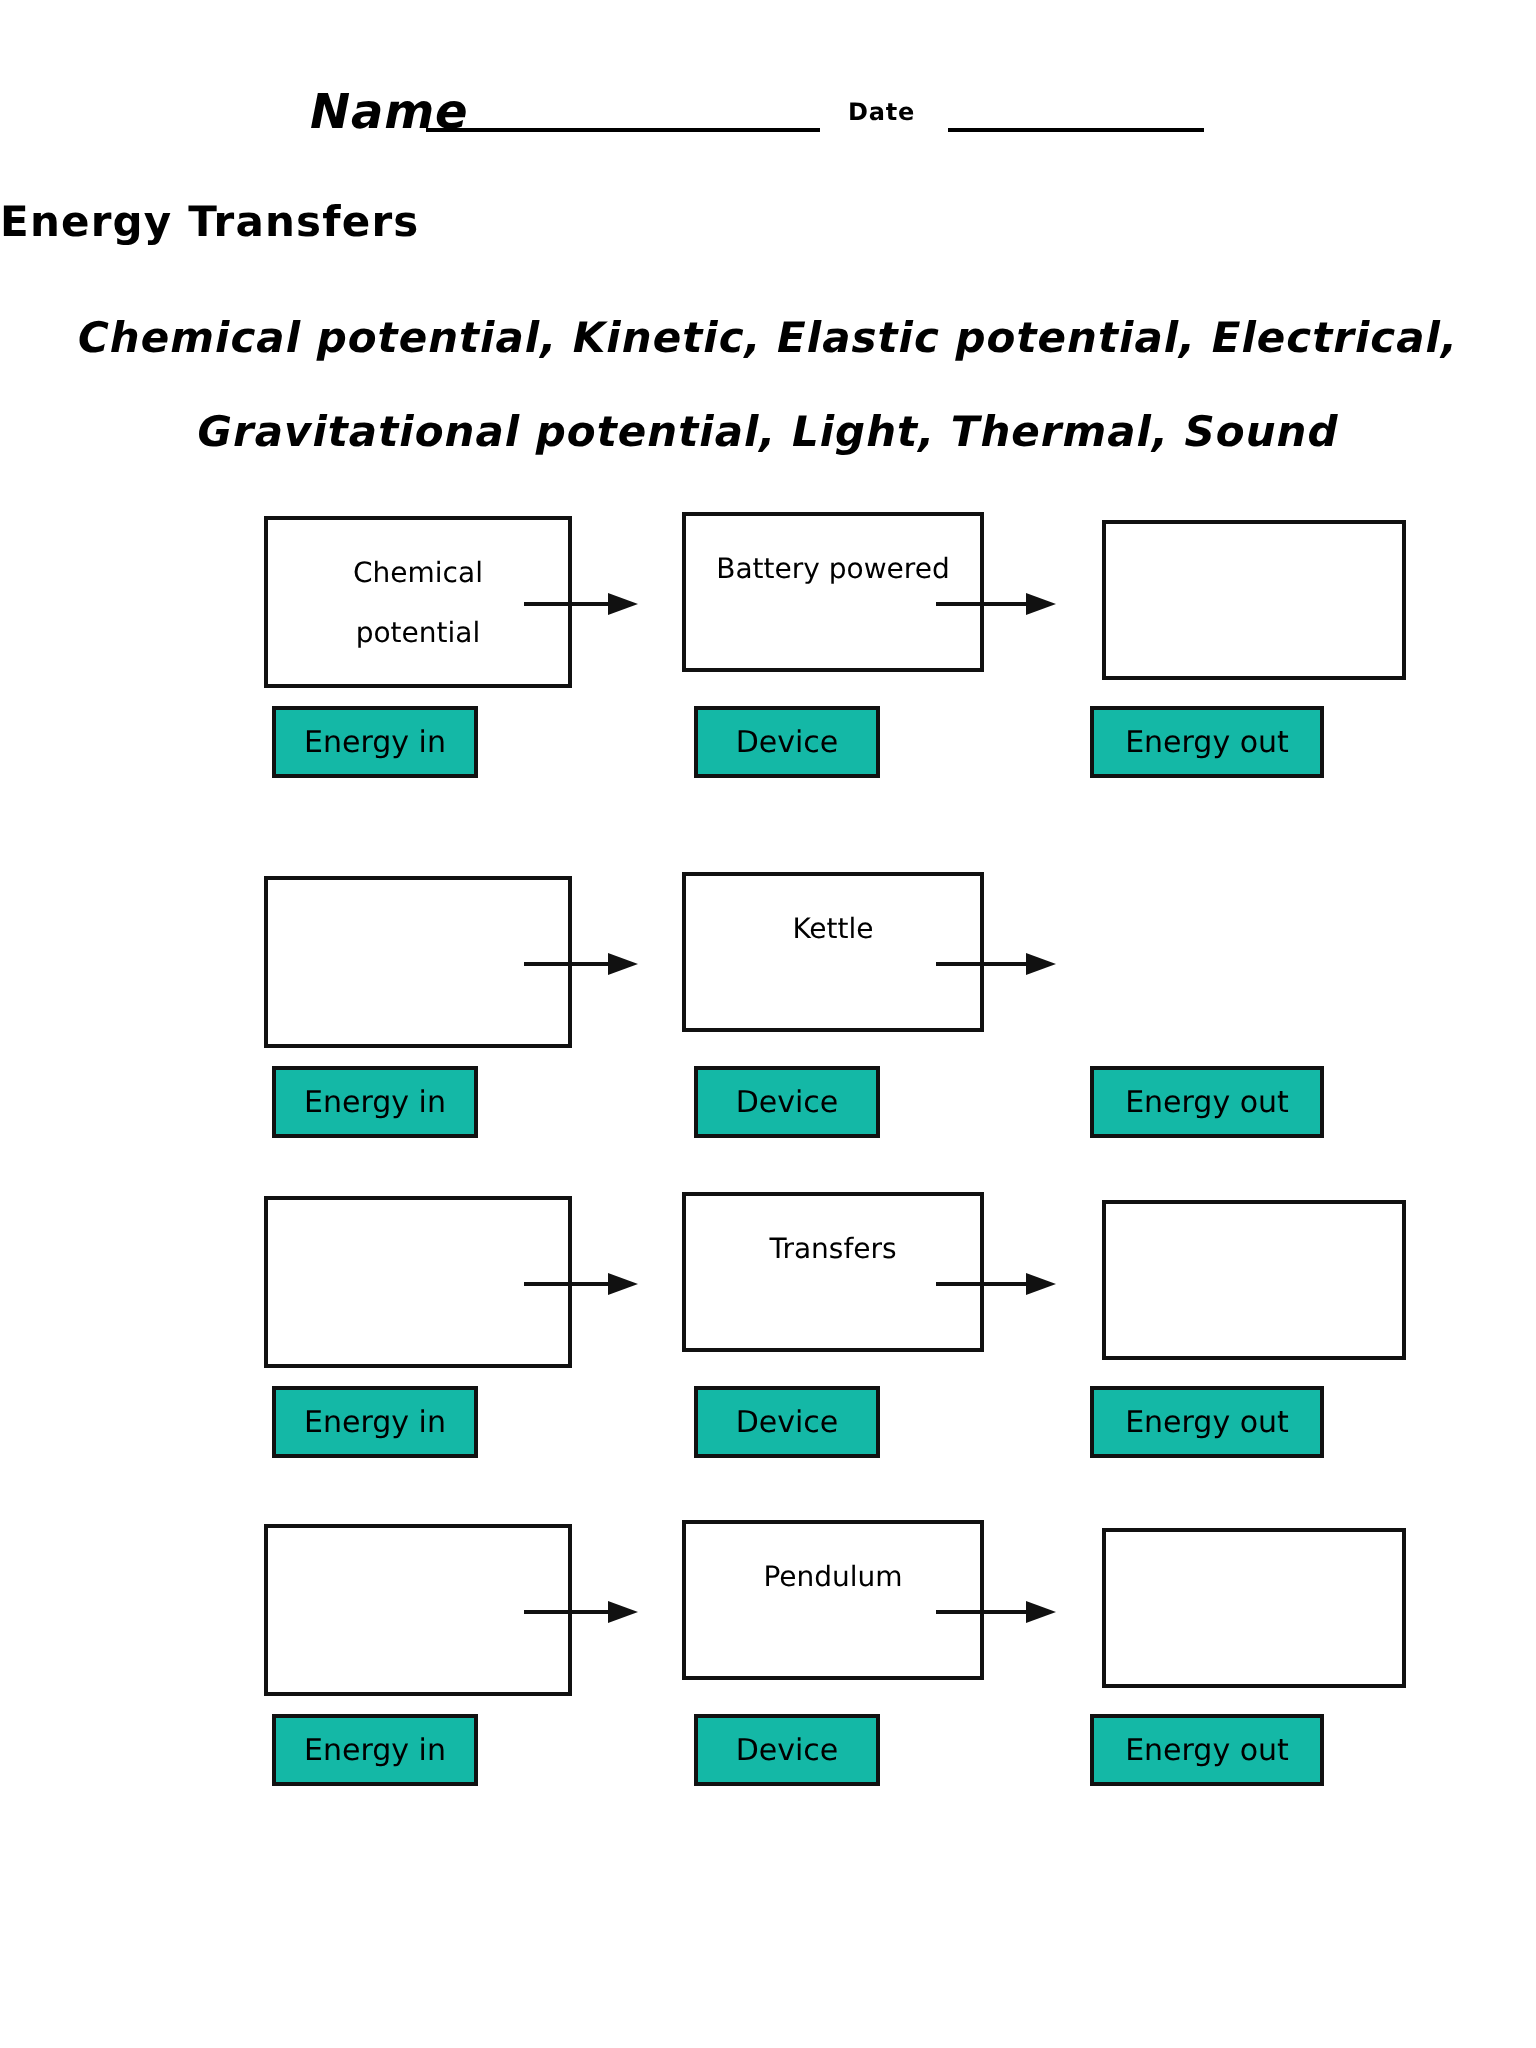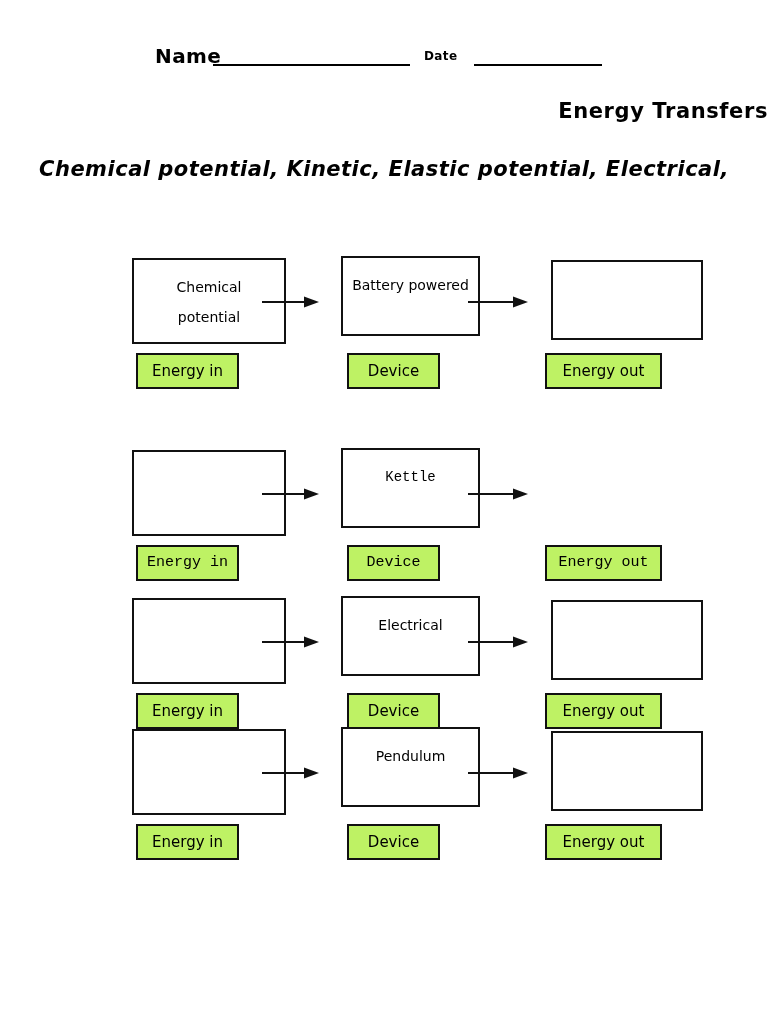"Name" .name-label { font-size: 20px -> 24px; font-style: none -> italic }
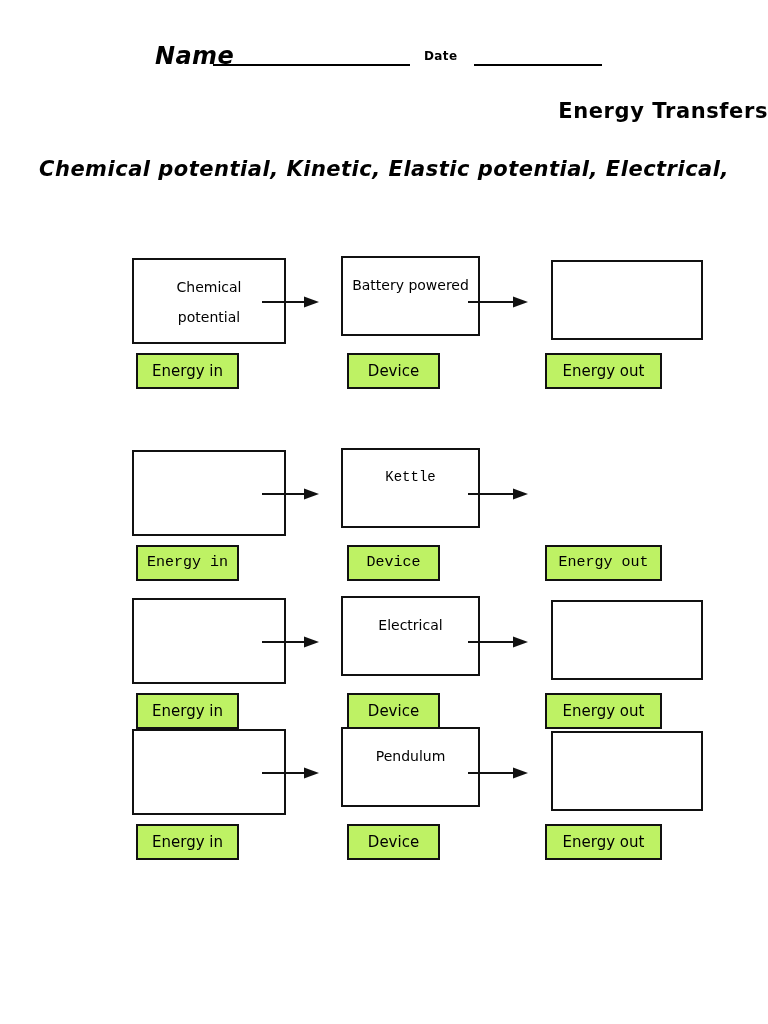"Energy Transfers" .sheet-title { text-align: right -> left }
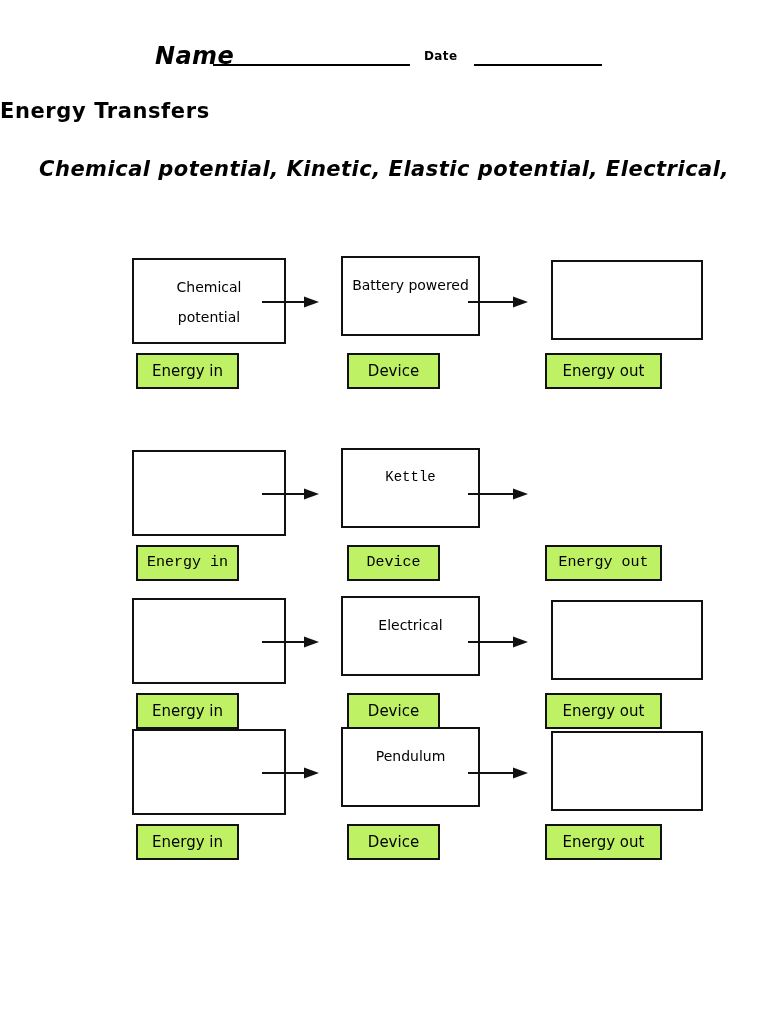"Gravitational potential, Light, Thermal," div.wordbank-line { html: none -> <div>Gravitational potential, Light, Thermal, Sound</div> }
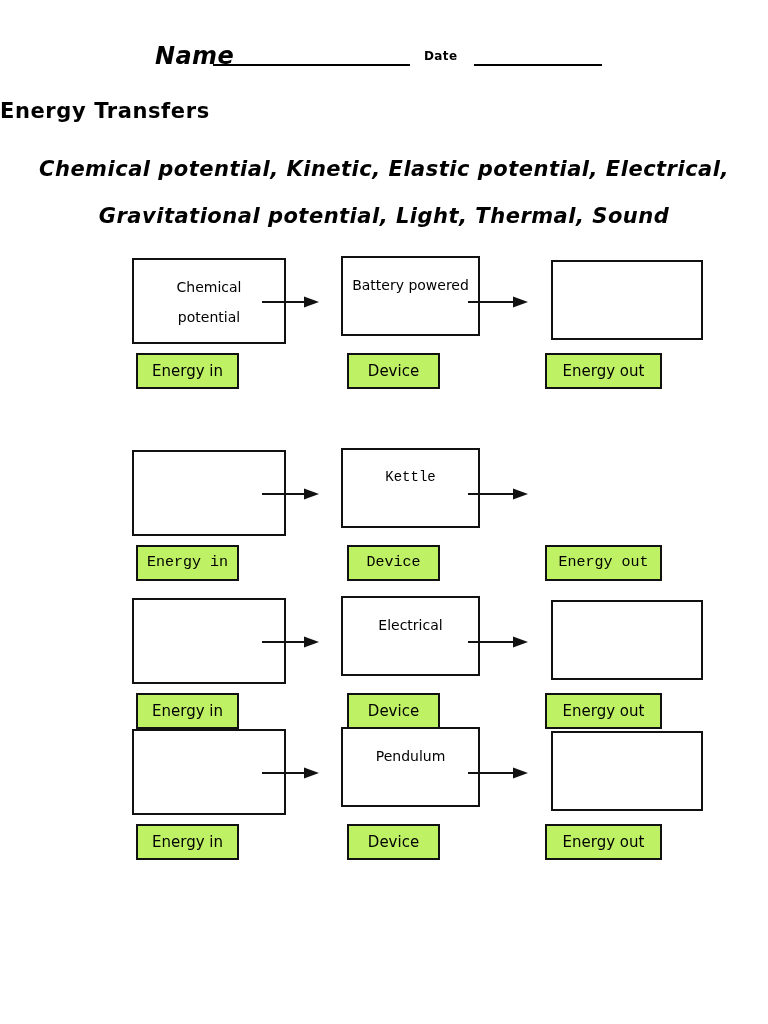"Battery powered" .big-box.col-device { width: 139px -> 151px }
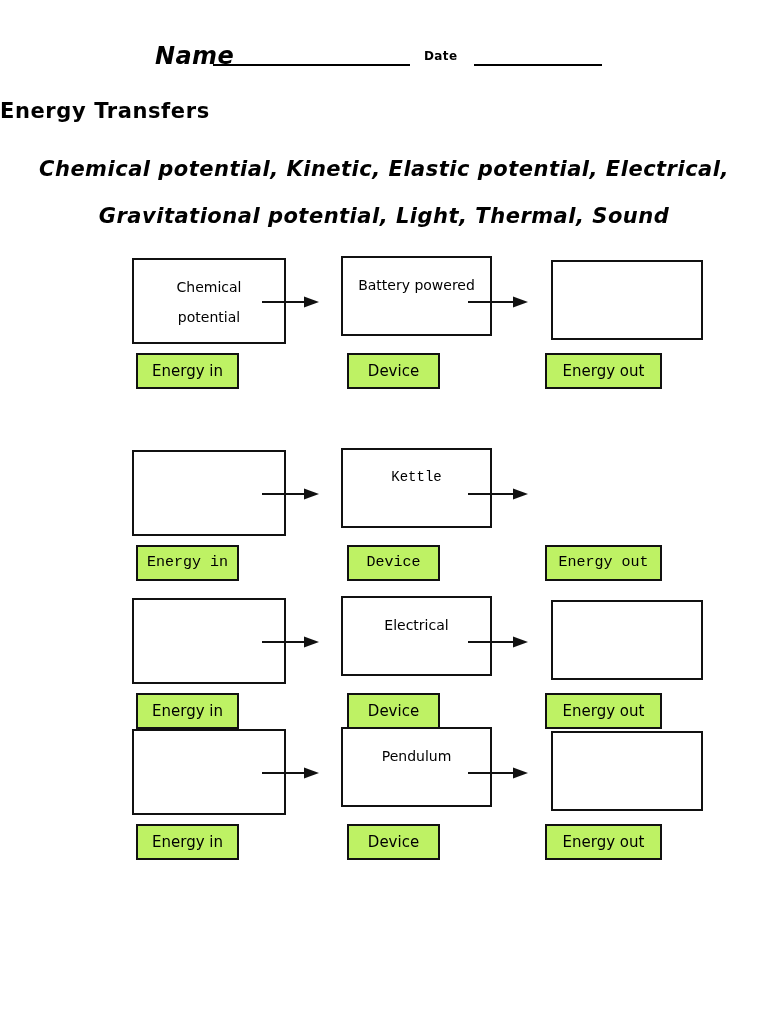"Energy in" .label-box { background: #bef264 -> #14b8a6 }
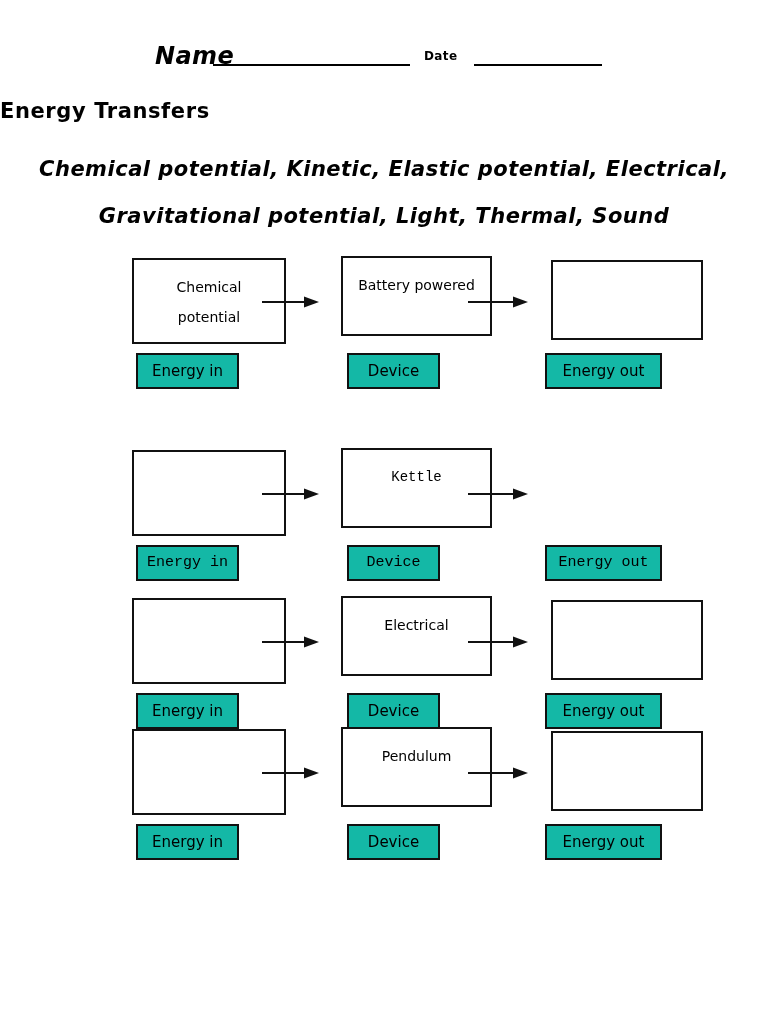"Kettle" .row-1 { font-family: Liberation Mono, monospace -> none; top: 448px -> 436px }
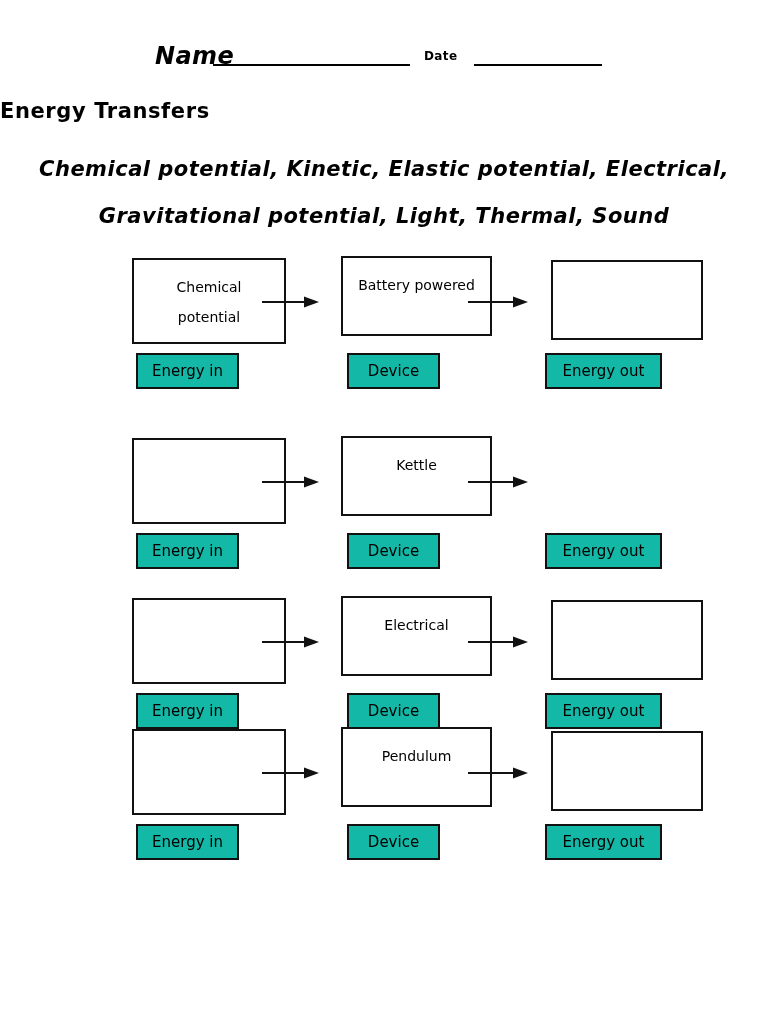"Electrical" span { text: Electrical -> Transfers }
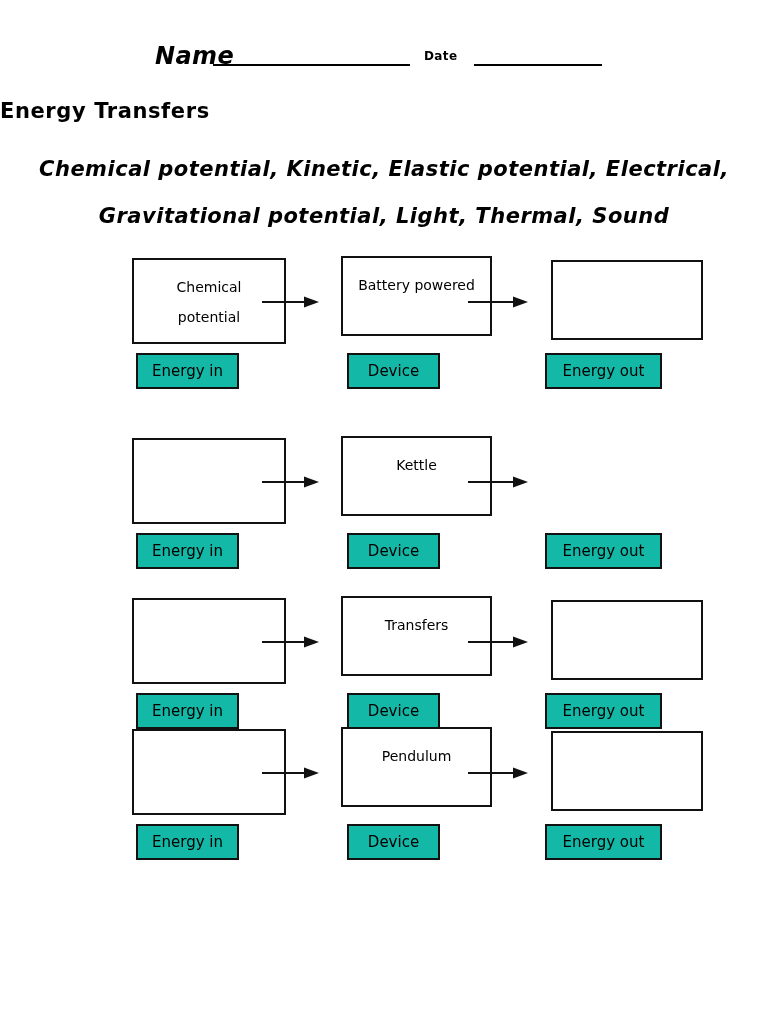"Pendulum" .row-3 { top: 727px -> 760px }
